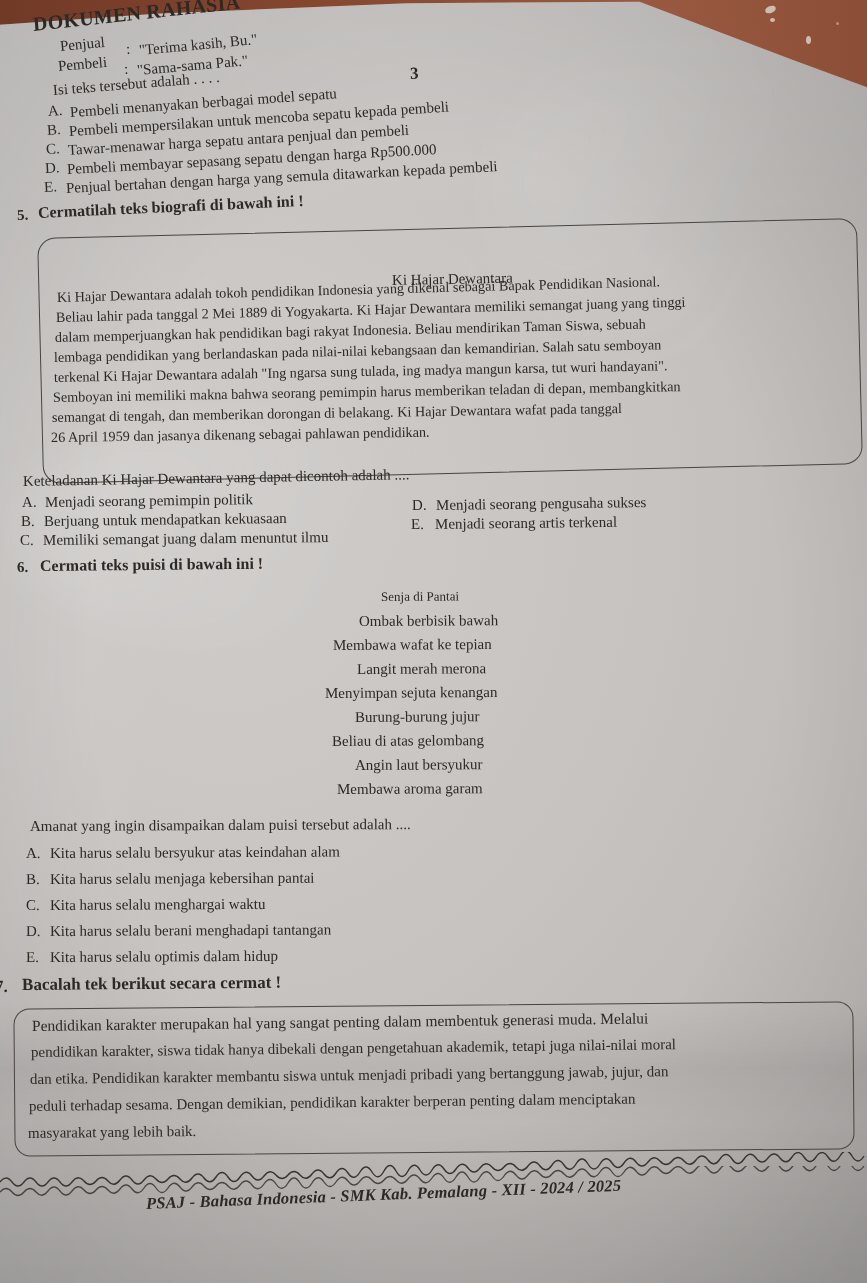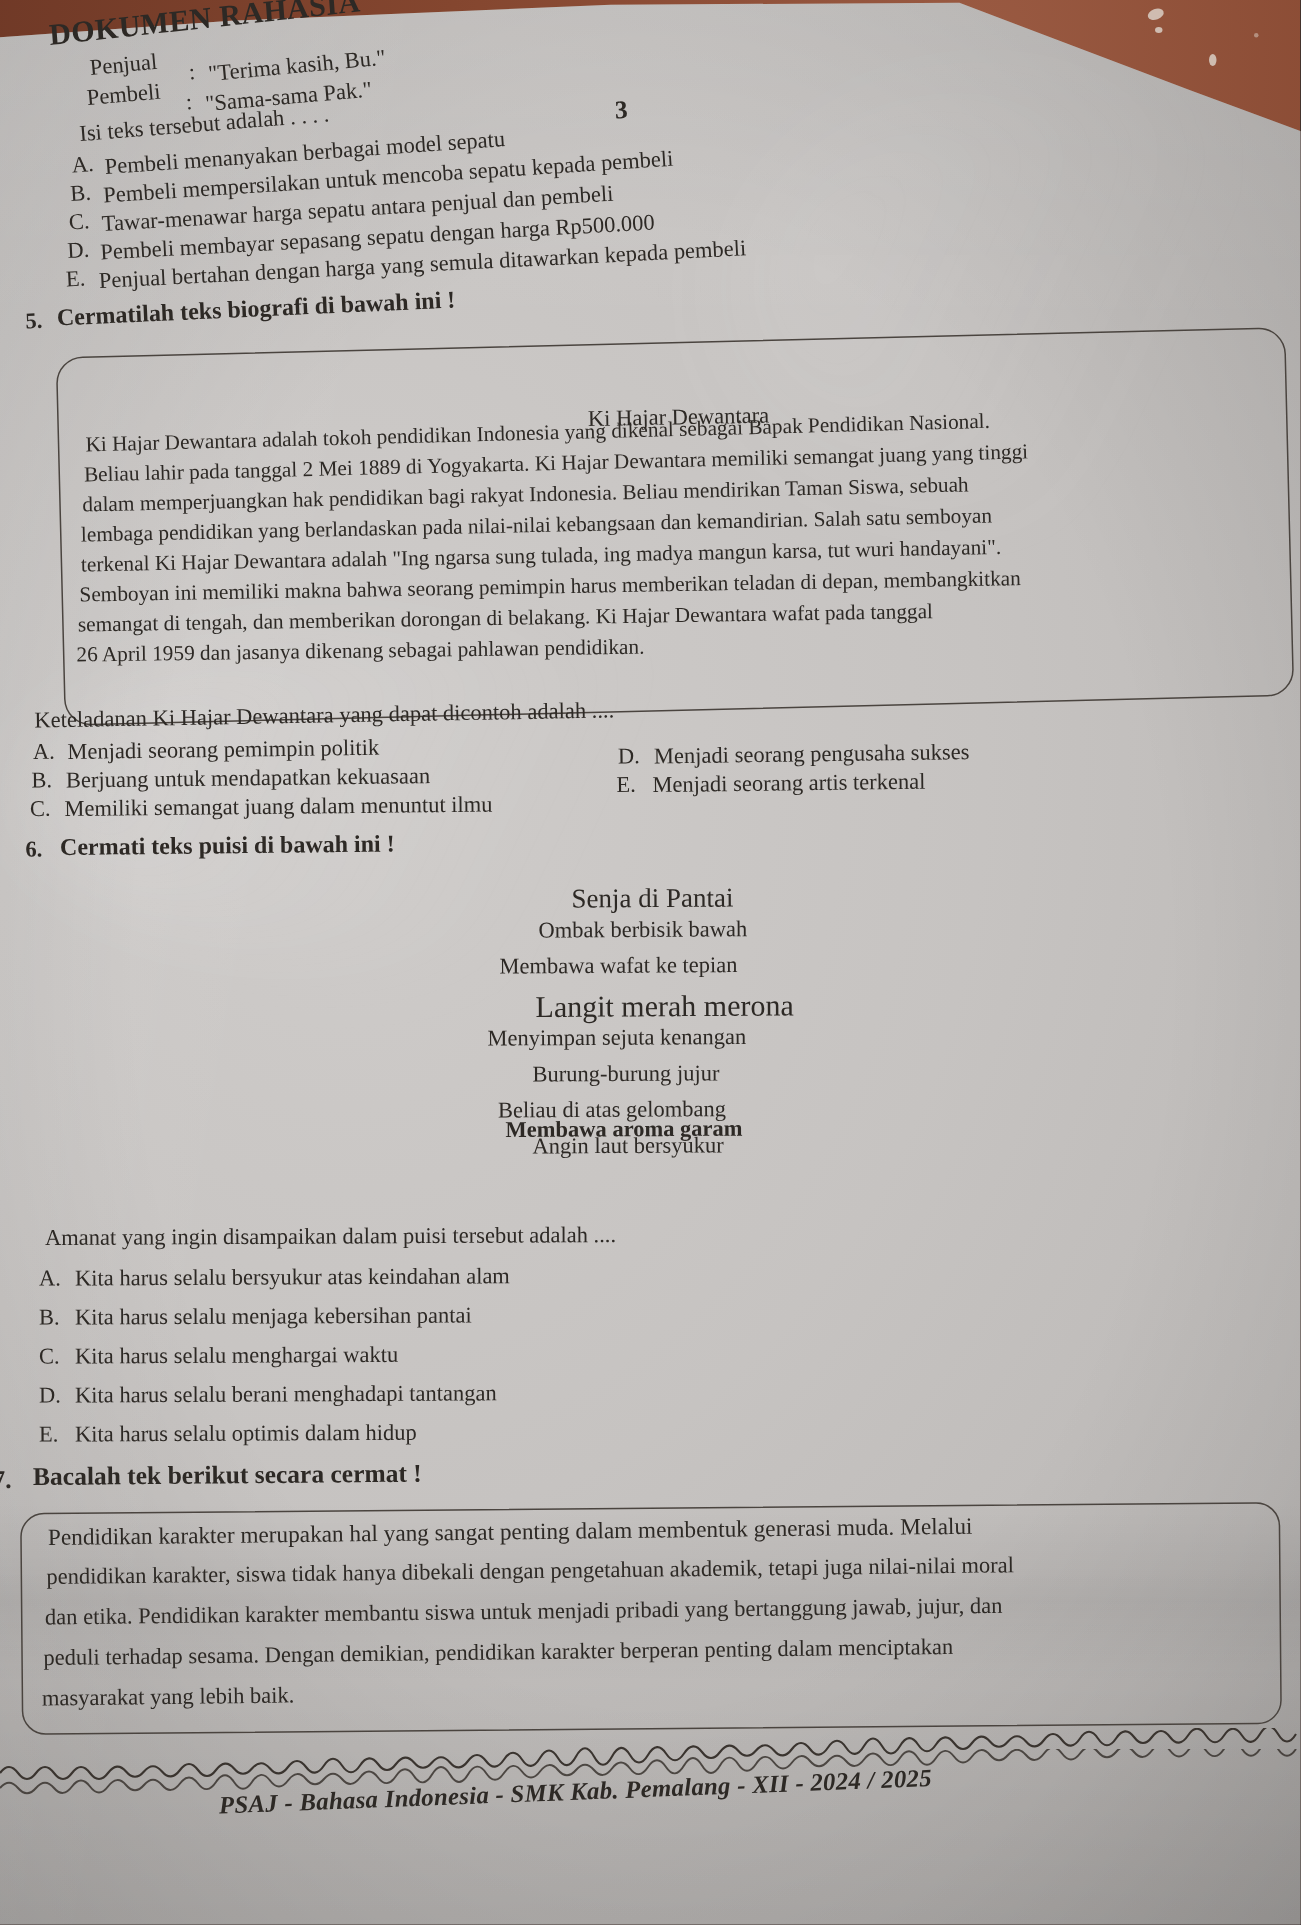"Senja di Pantai" div.ln { font-size: 18px -> 13px }
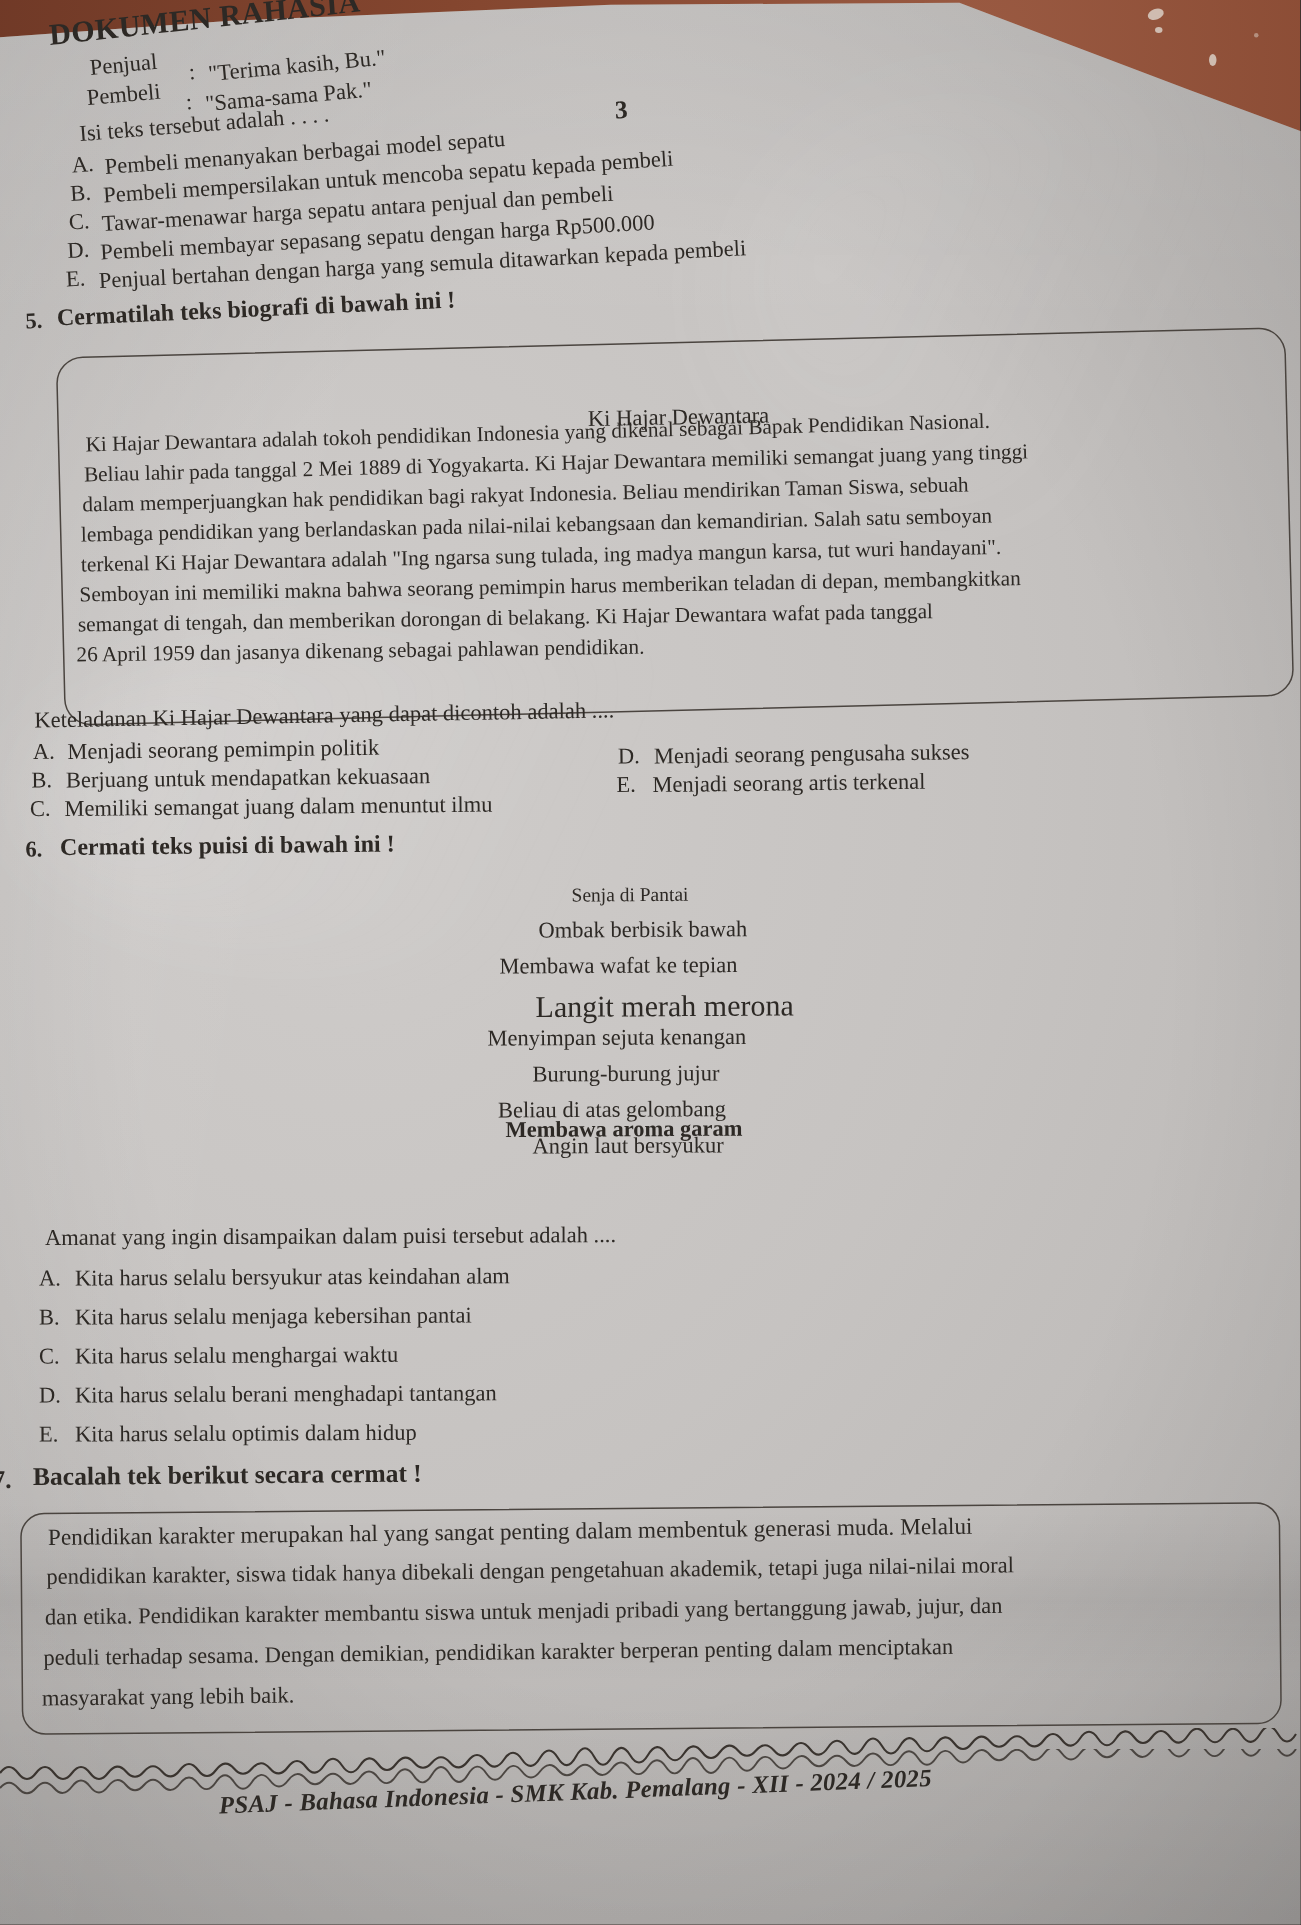"Langit merah merona" div.ln { font-size: 20px -> 15px }
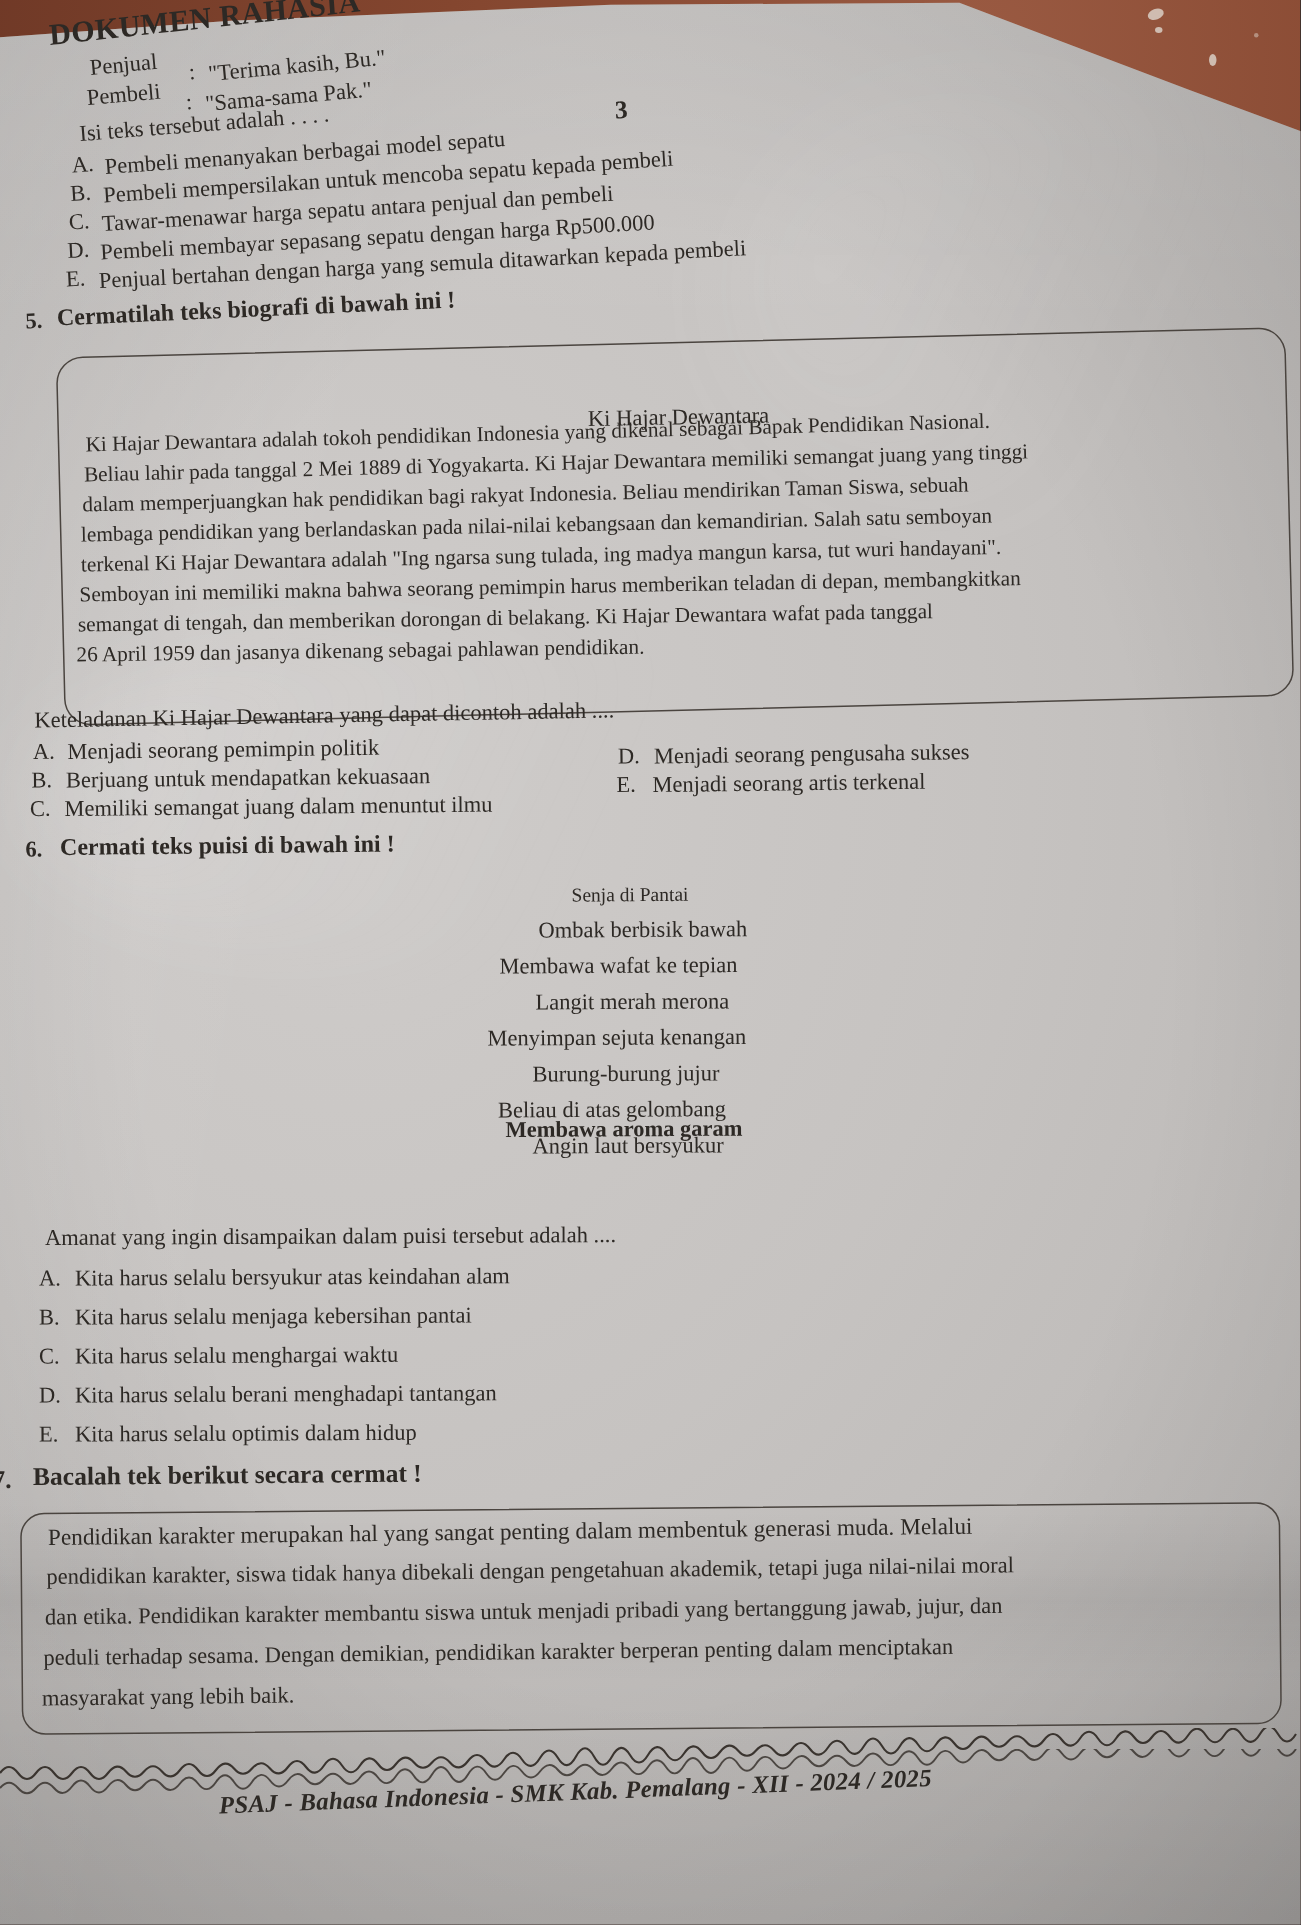"Membawa aroma garam" div.ln { font-weight: bold -> none; top: 746px -> 781px }
